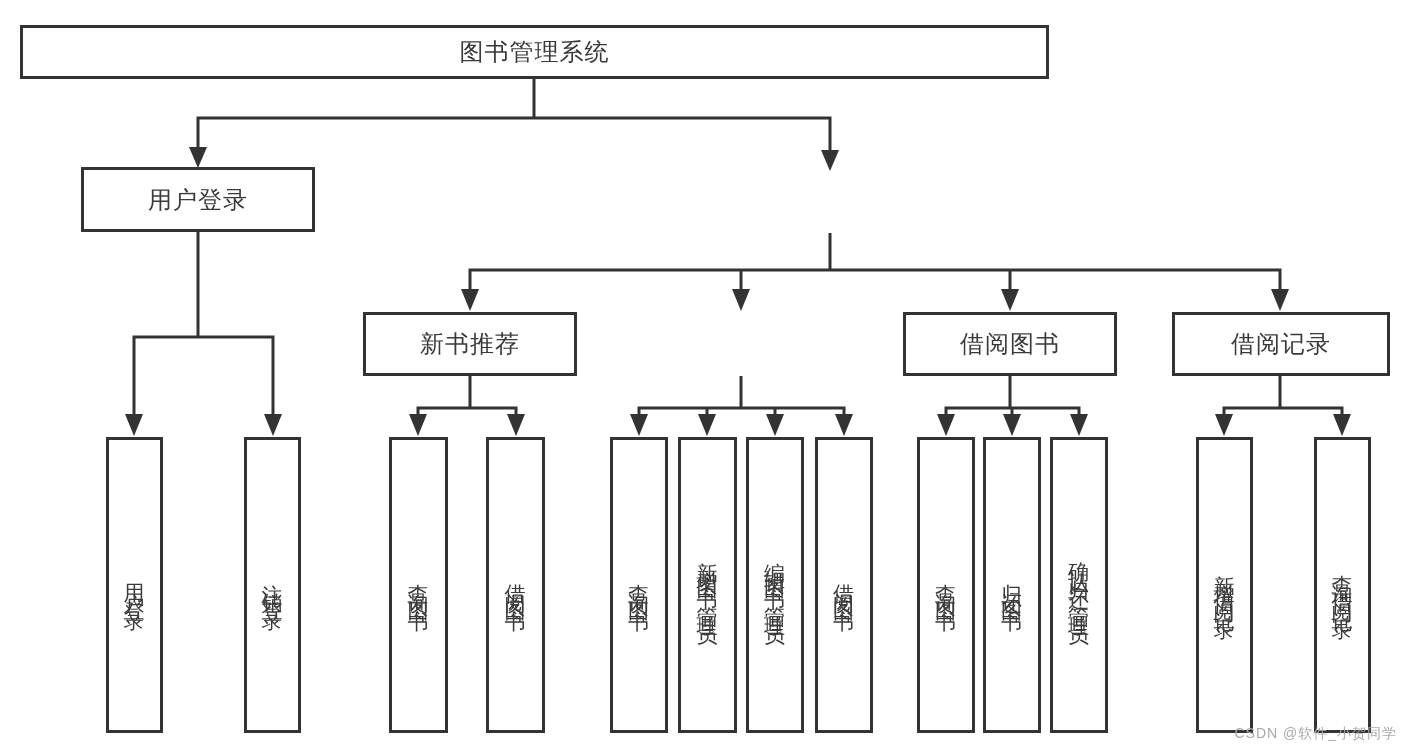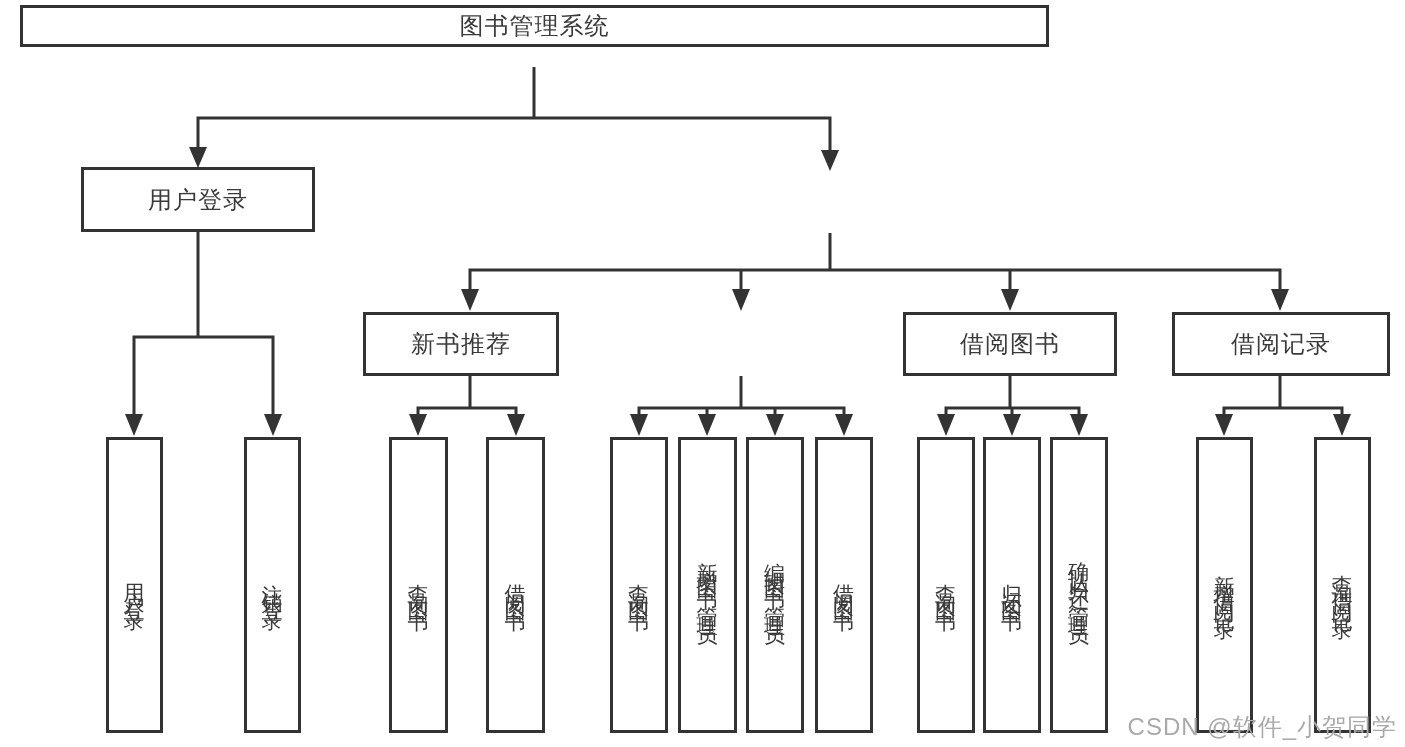"图书管理系统" div.box { height: 42px -> 54px; top: 5px -> 25px }
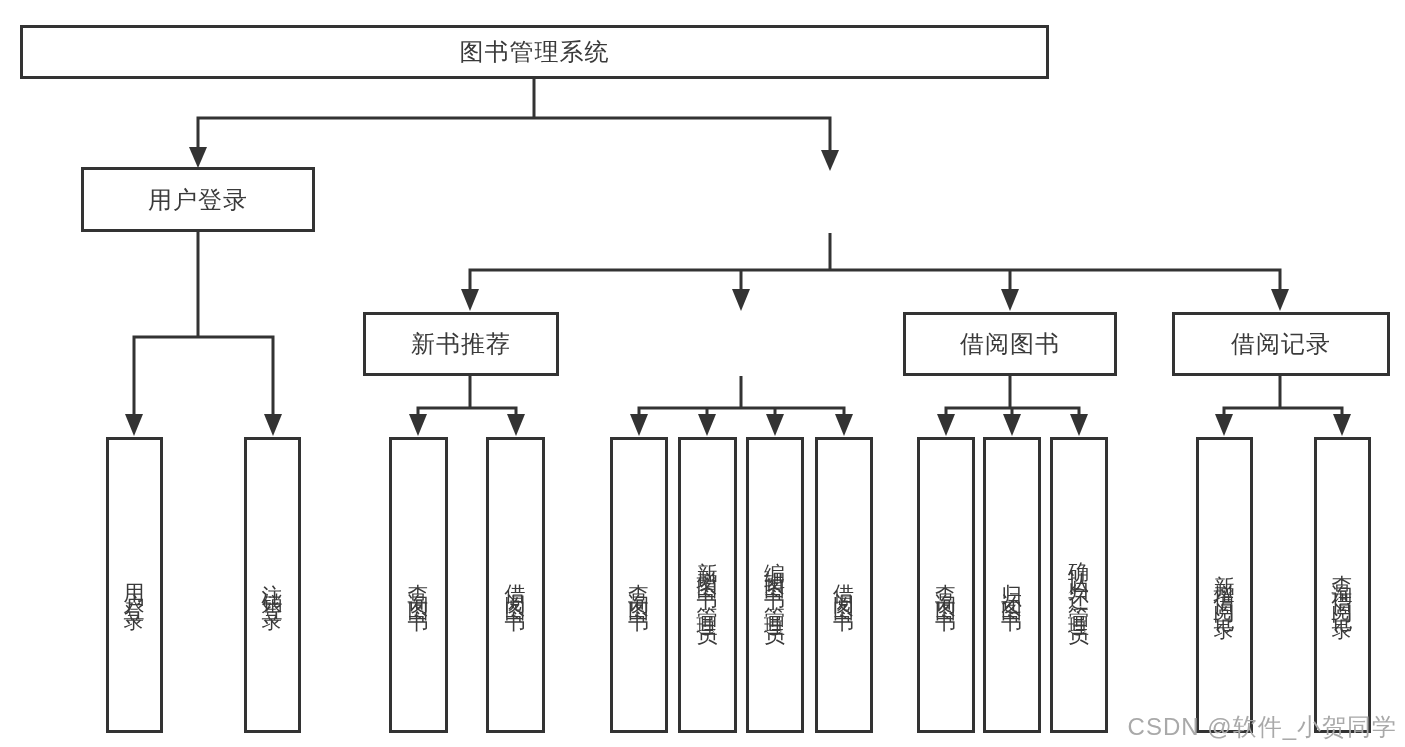"新书推荐" div.box { width: 196px -> 214px }
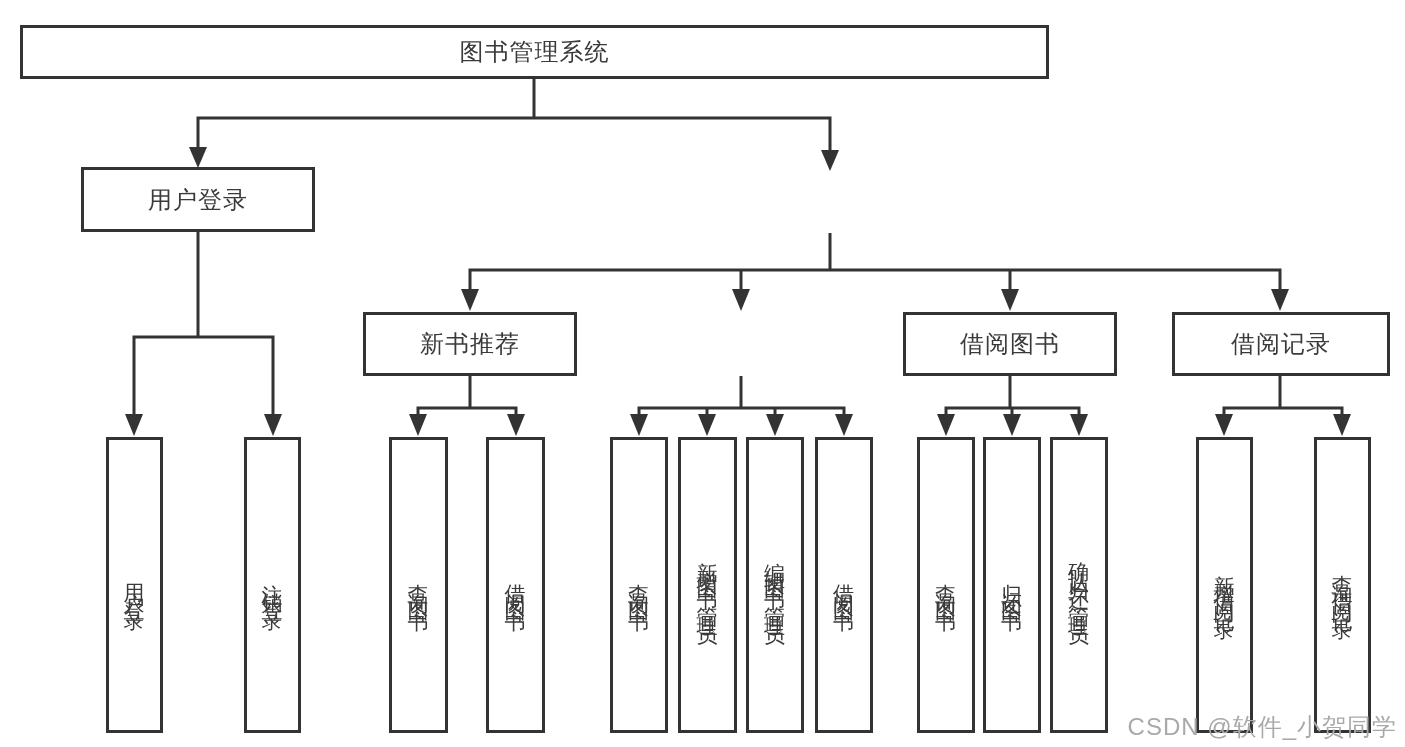"CSDN @软件_小贺同学" .watermark { font-size: 24px -> 14px }
